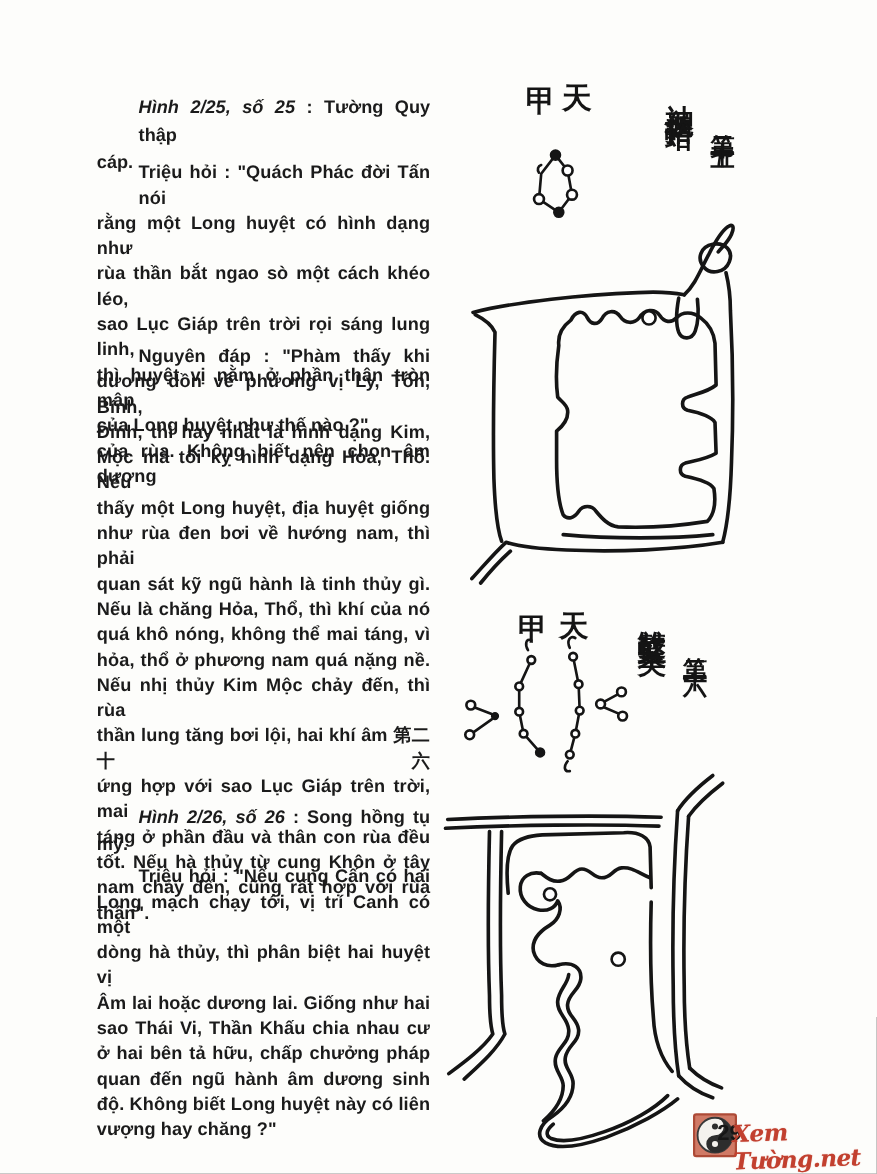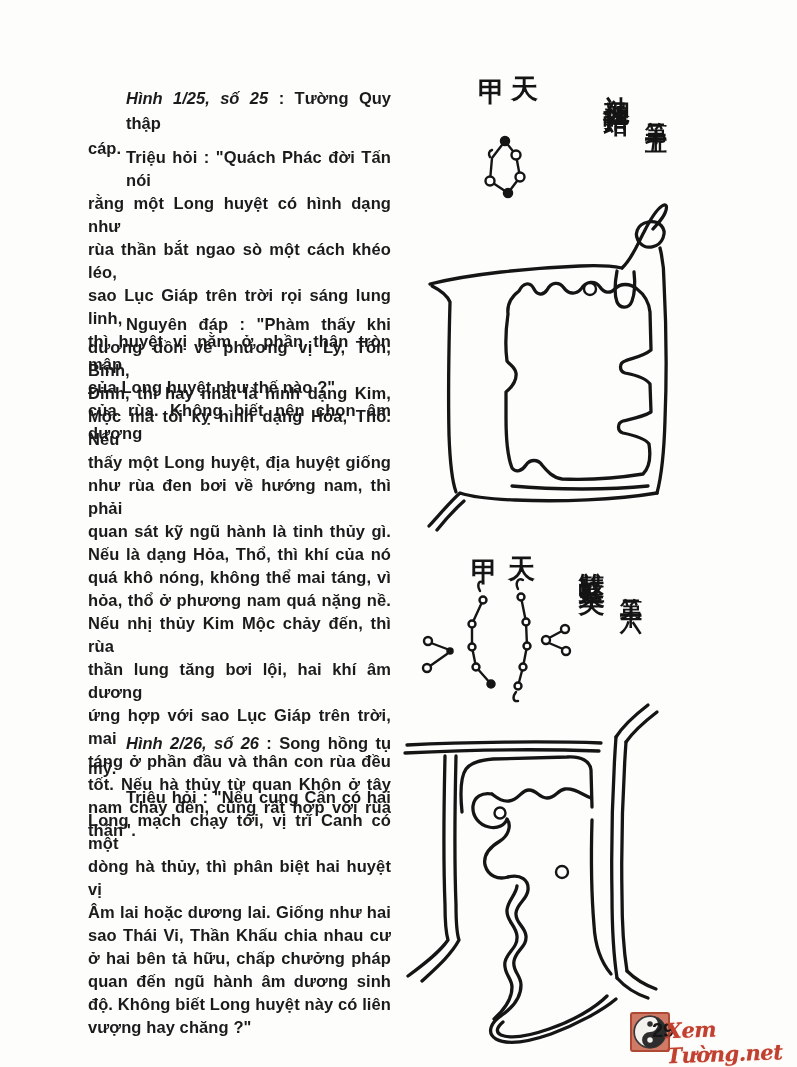"Hình 1/25, số 25" span.ital { text: 1/25 -> 2/25 }
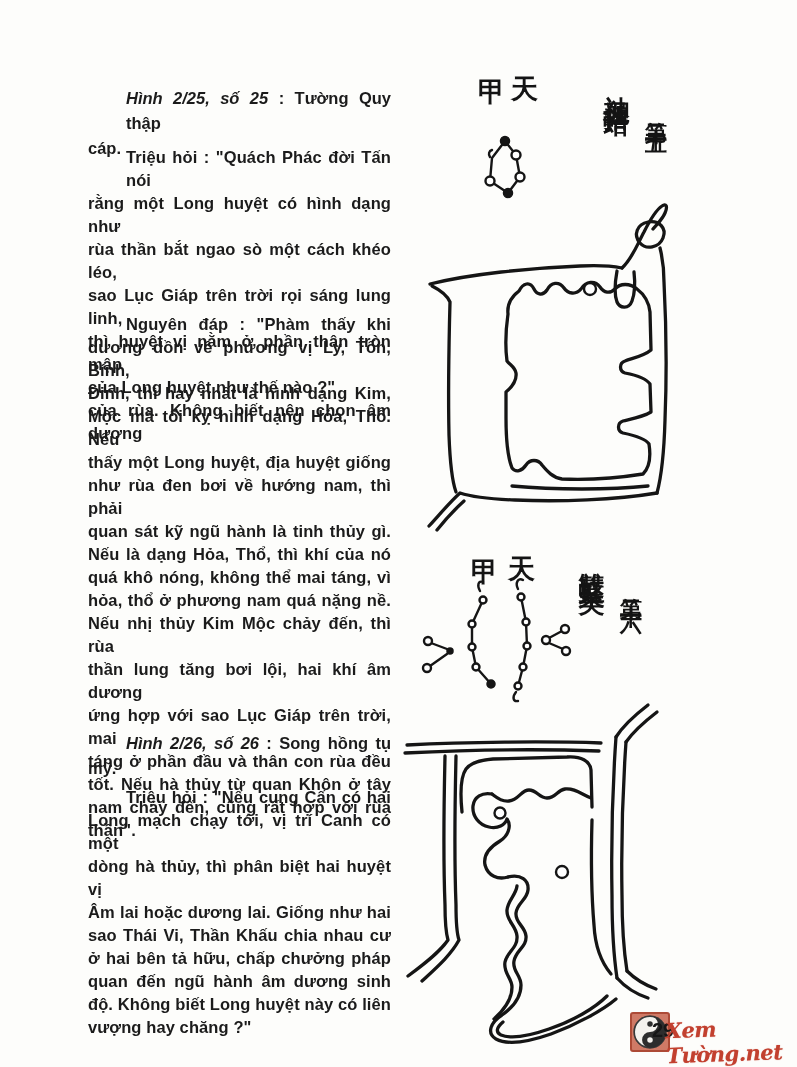"Nếu là dạng Hỏa, Thổ," div.tline { text: dạng -> chăng }
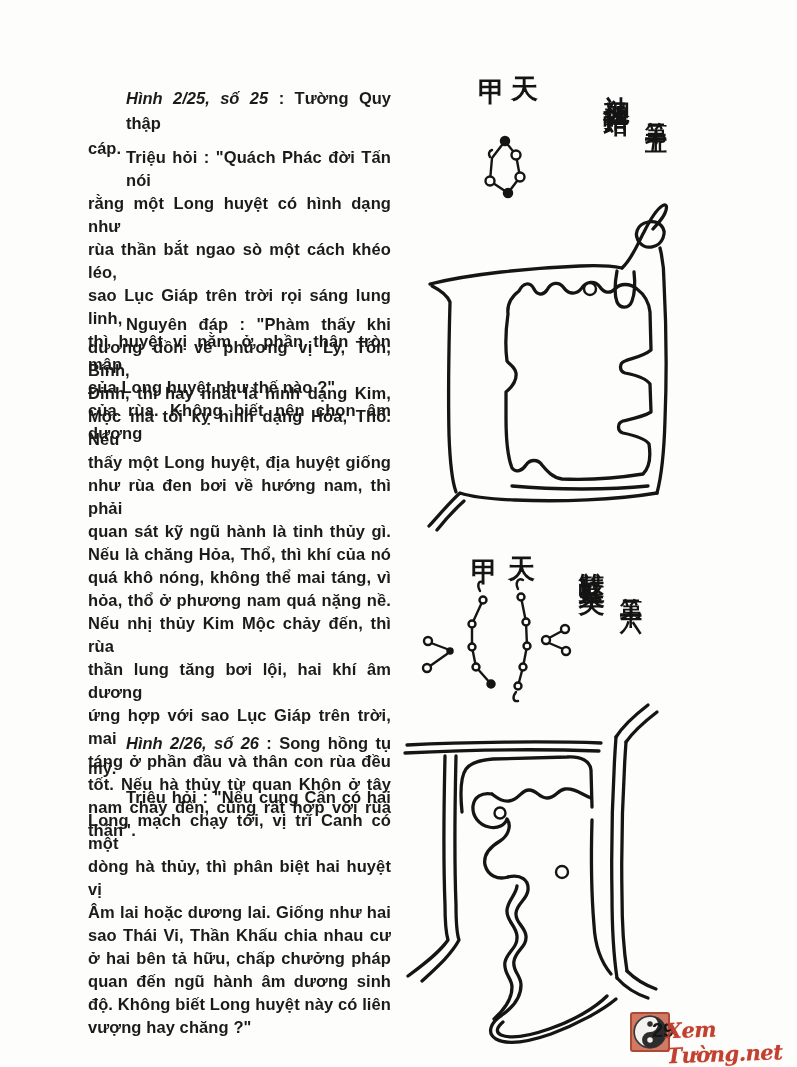"thần lung tăng bơi lội," div.tline { text: dương -> 第二十六 }
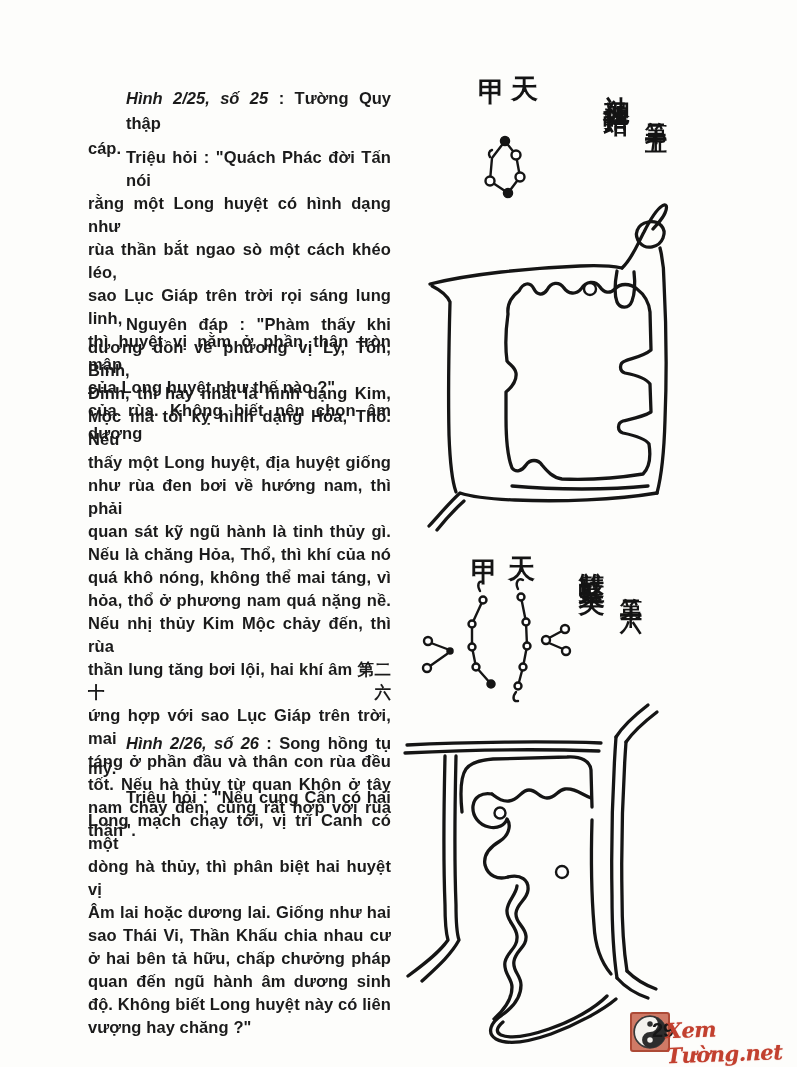"tốt. Nếu hà thủy từ" div.tline { text: quan -> cung }
